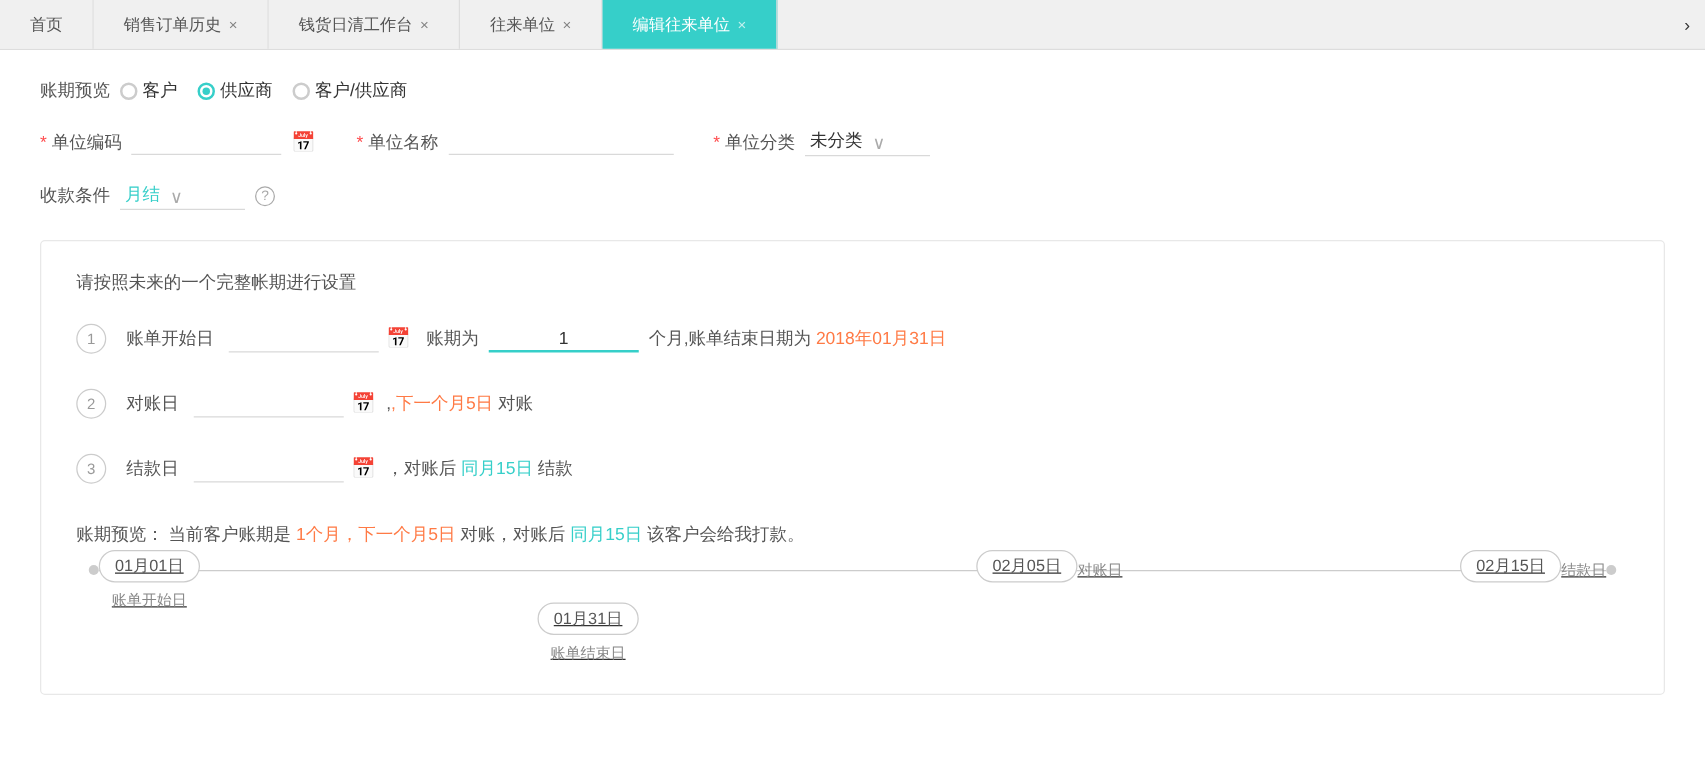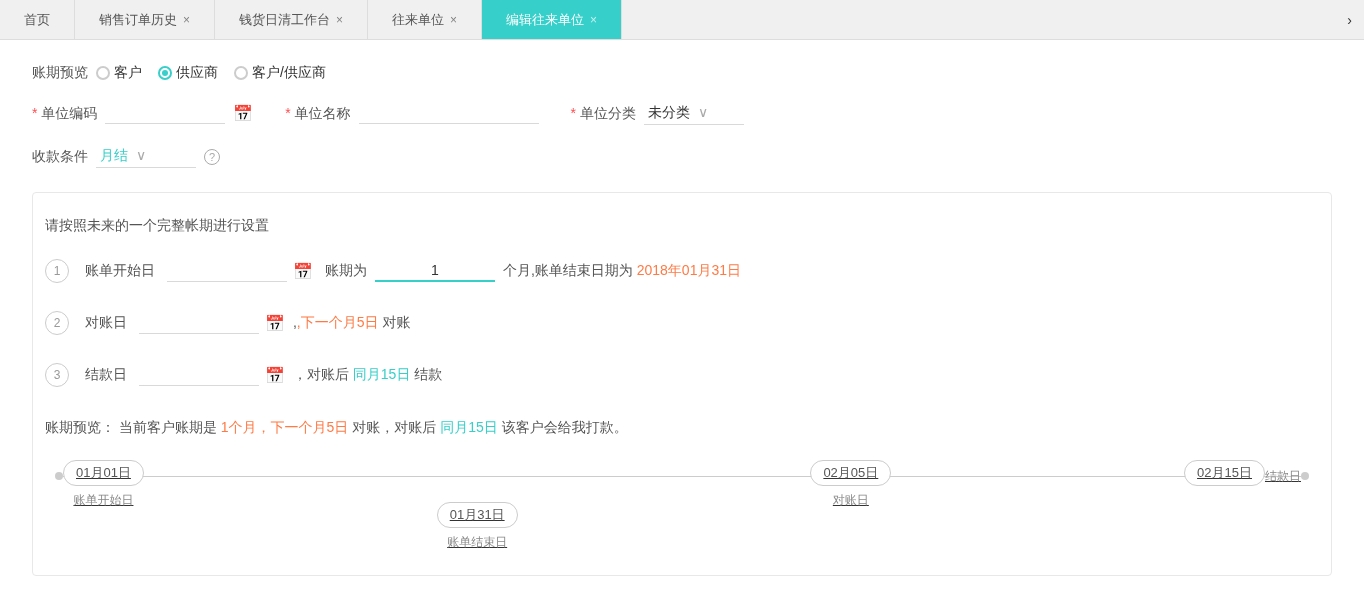"未分类" .select-field { align-items: flex-start -> flex-end }
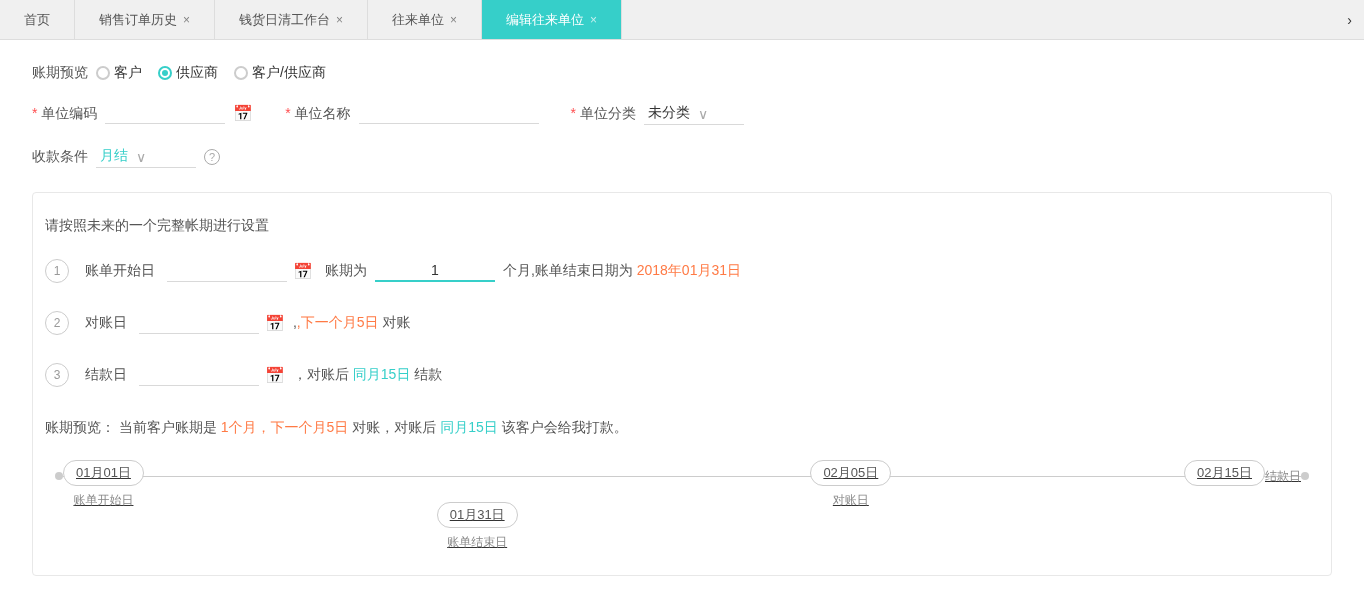"请按照未来的一个完整帐期进行设置" .card { padding: 24px 12px -> 24px 28px }
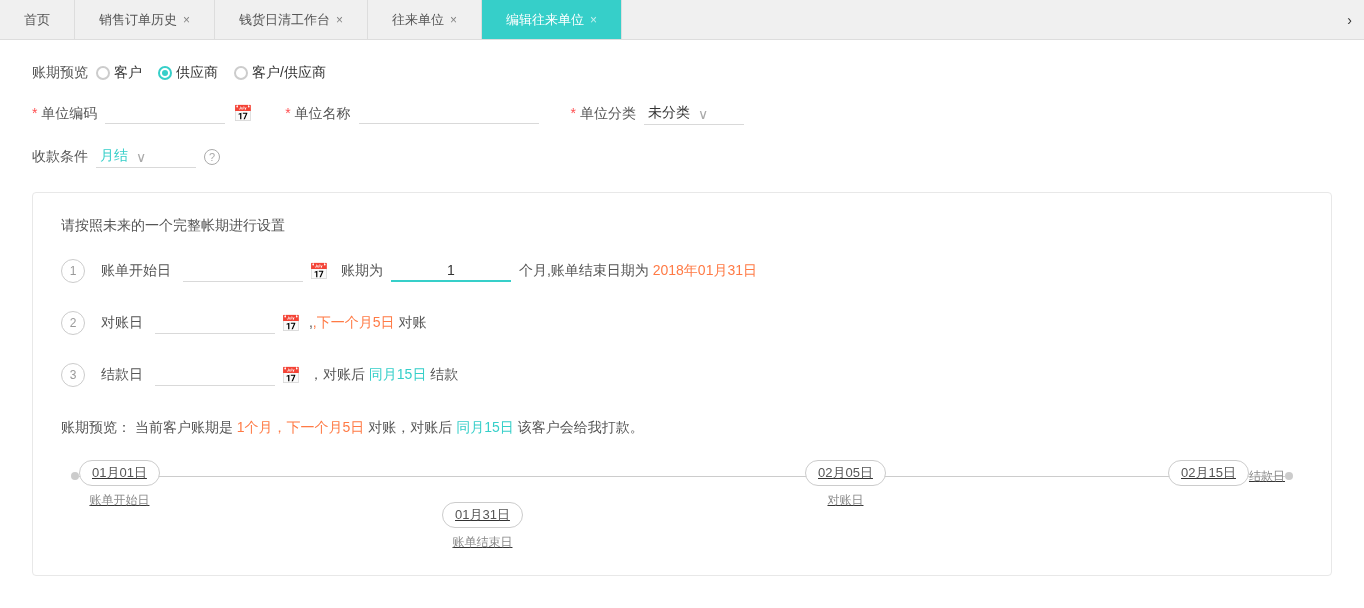"账期预览： 当前客户账期是 1个月，下一个月5日 对账，对账后 同月15日" .preview-text { margin-bottom: 20px -> none }
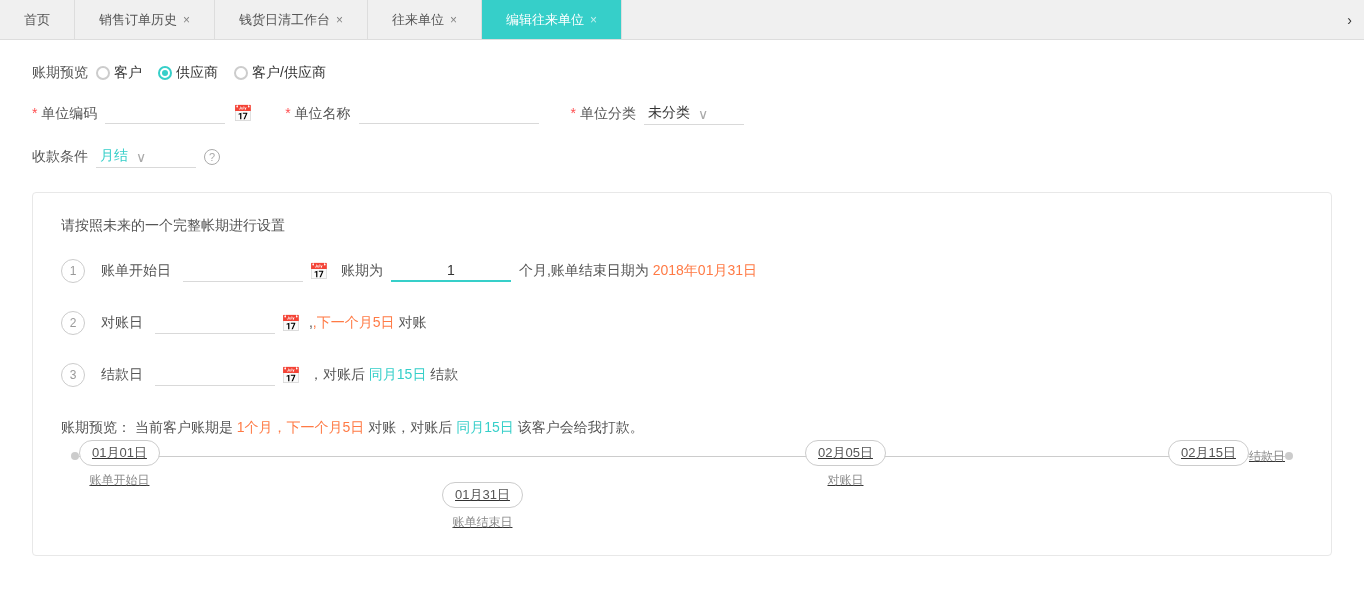"02月05日" div { flex-direction: column -> none }
